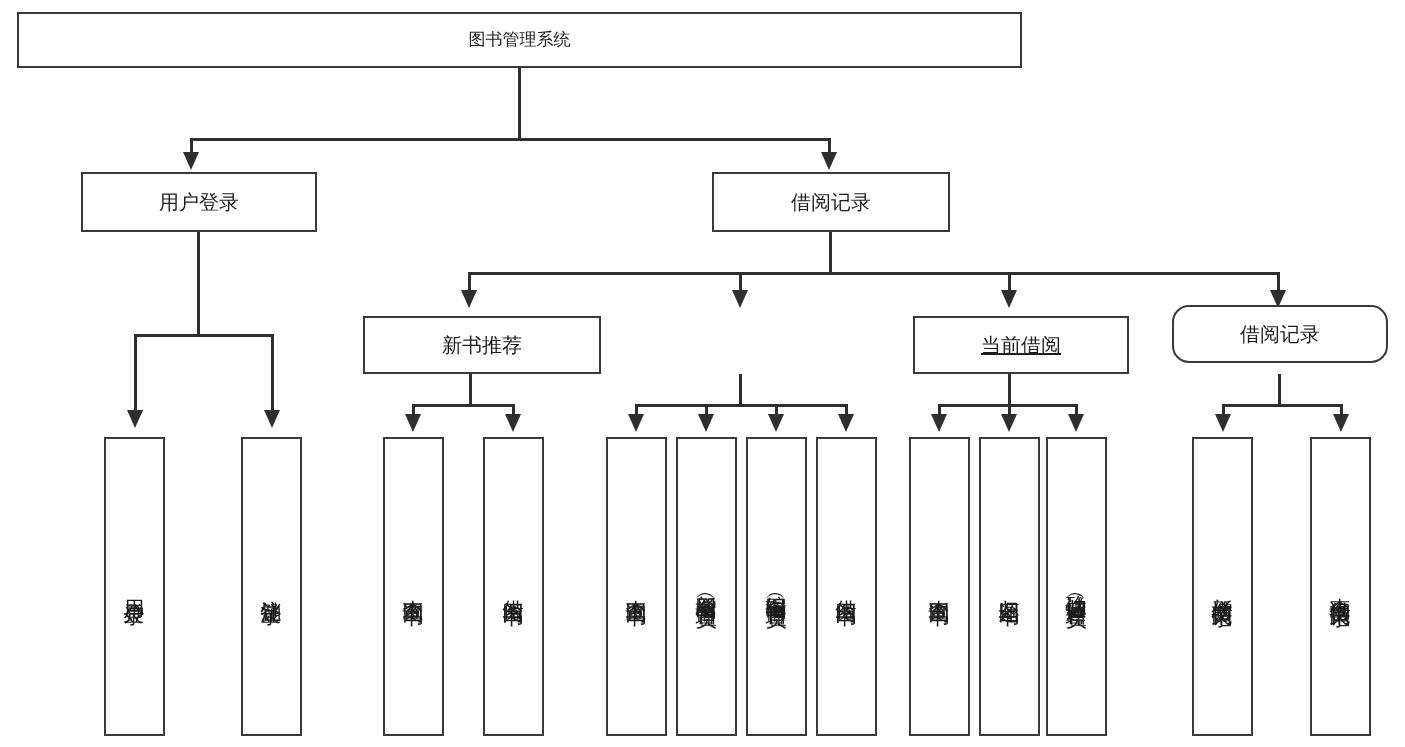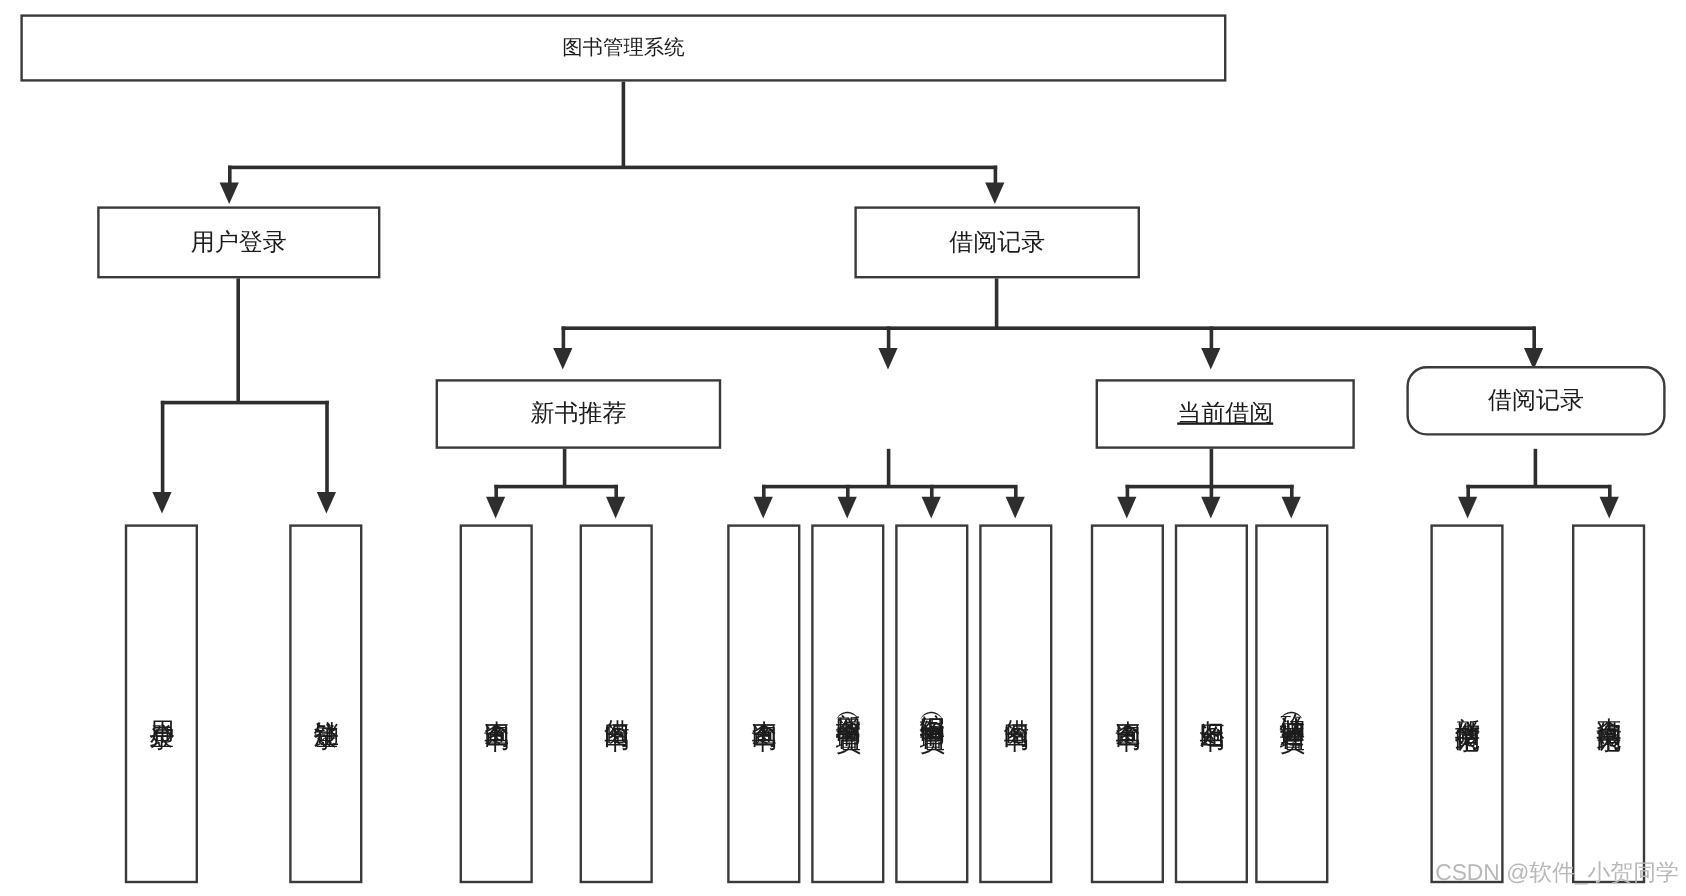"CSDN @软件_小贺同学" div { html: <div>CSDN @软件_小贺同学</div> -> none }
